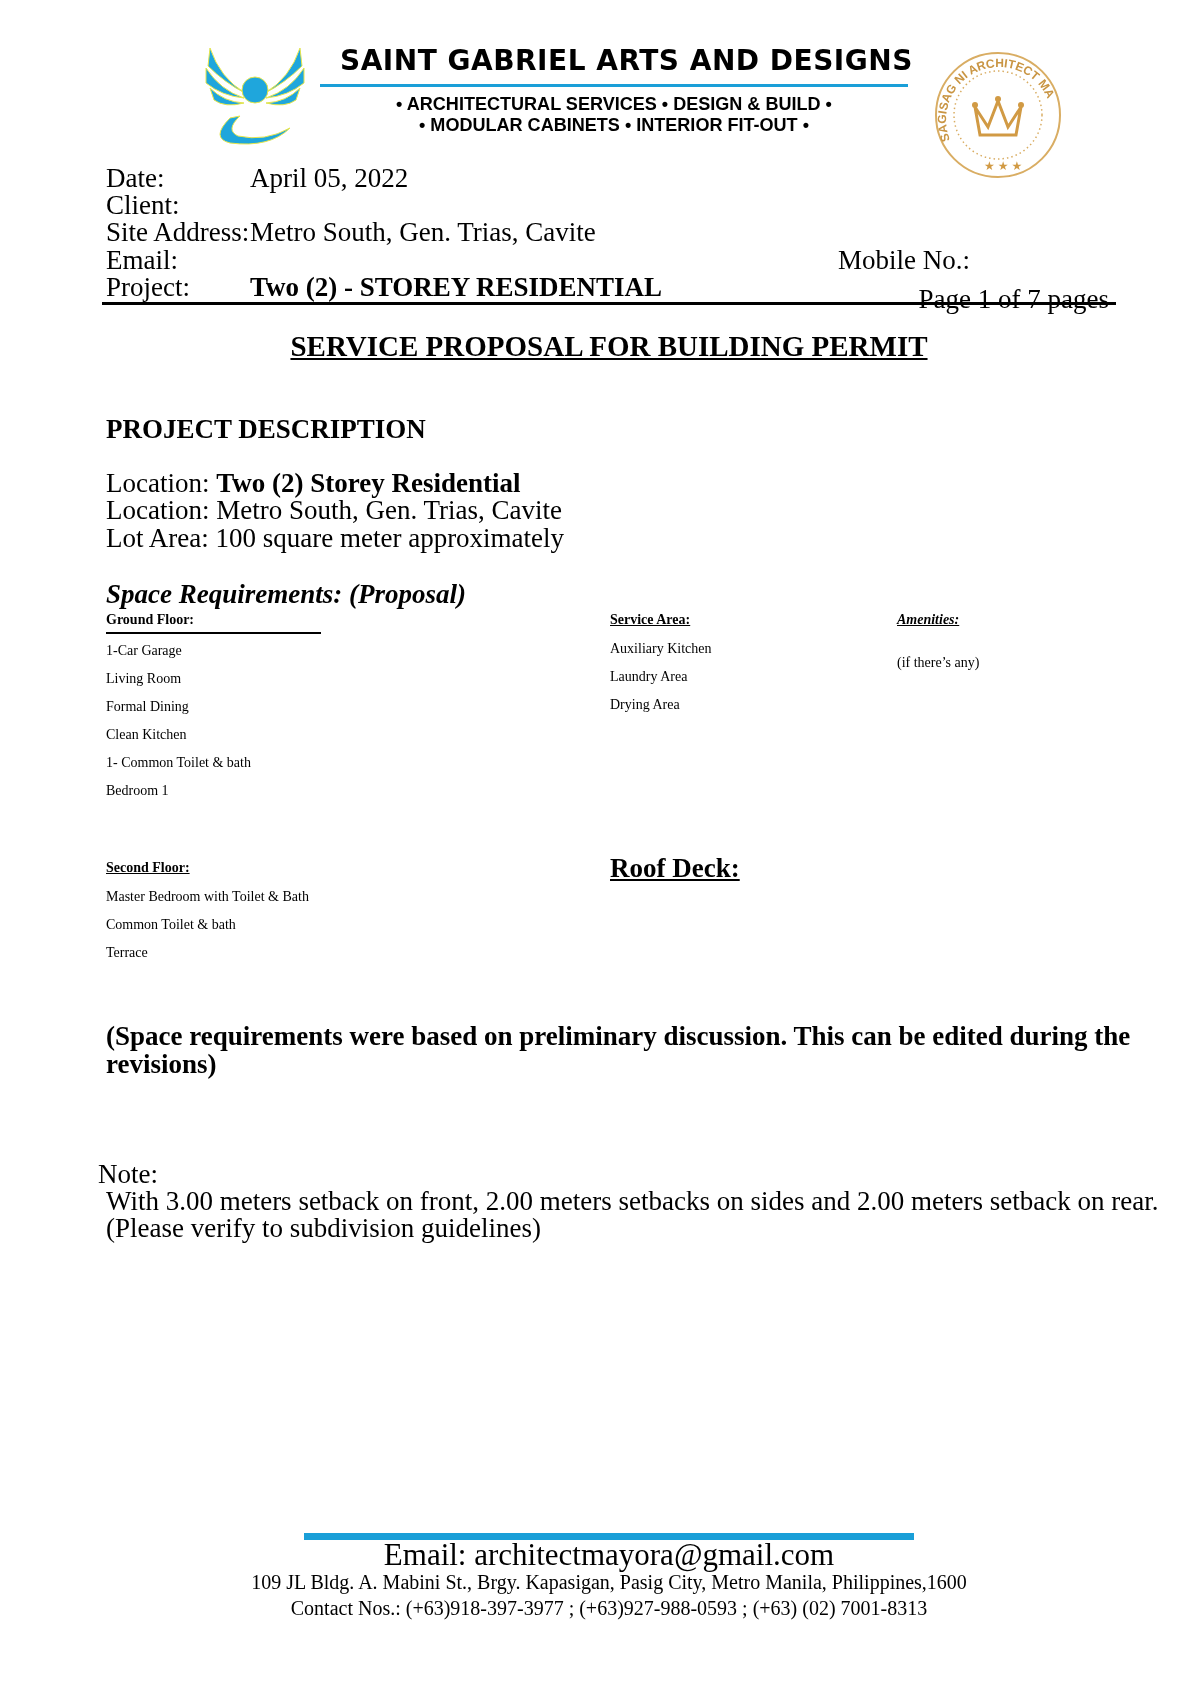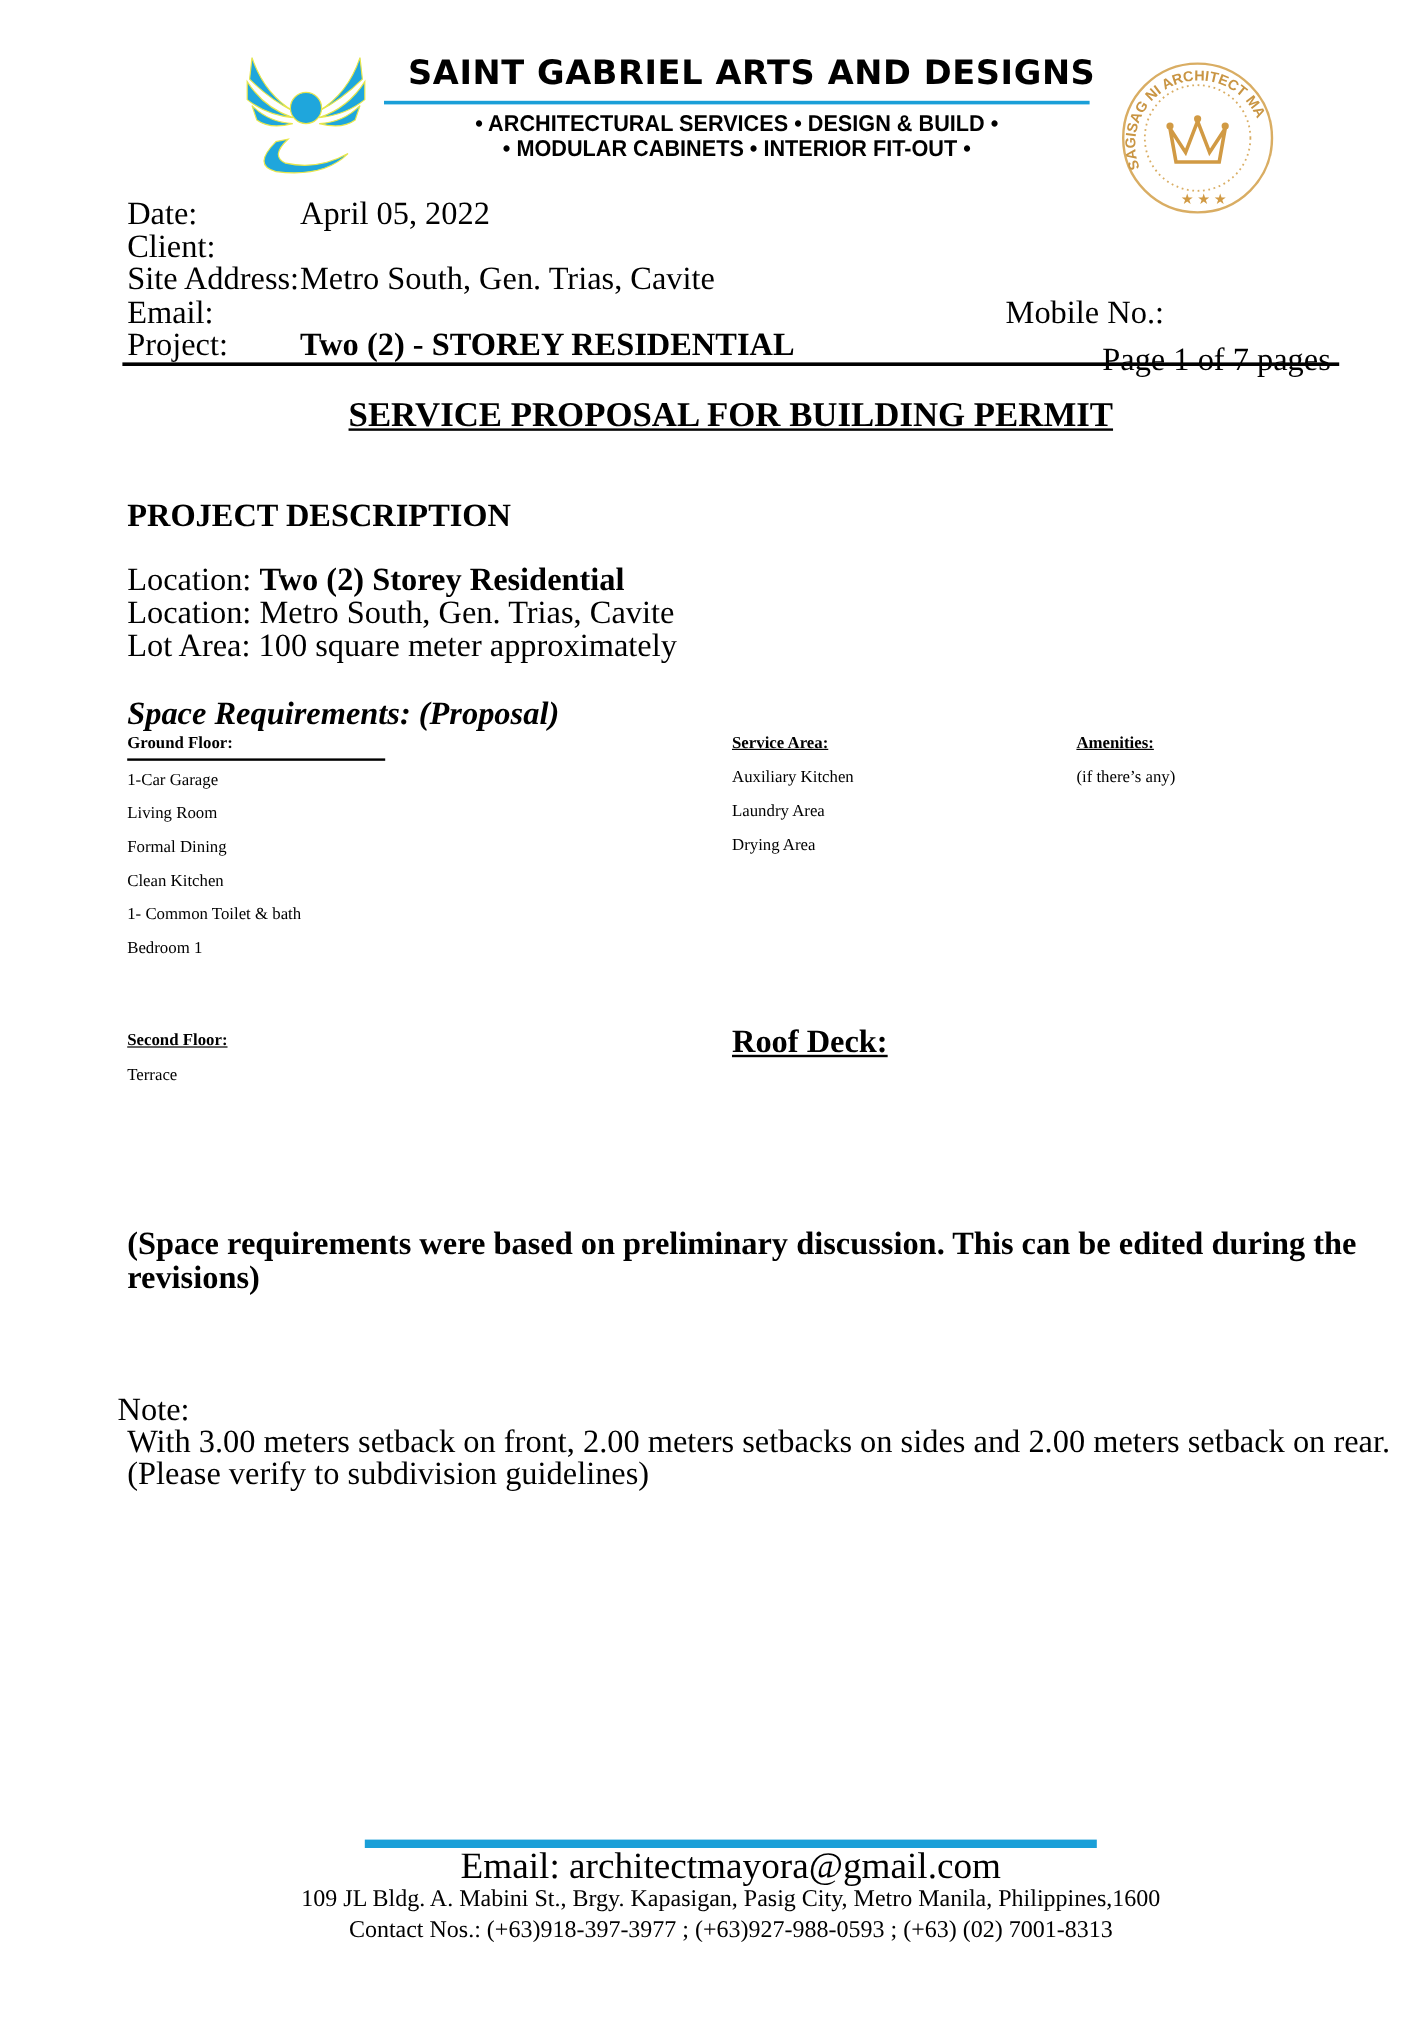"Amenities:" div.b { font-style: none -> italic; margin-bottom: 3px -> 17px }
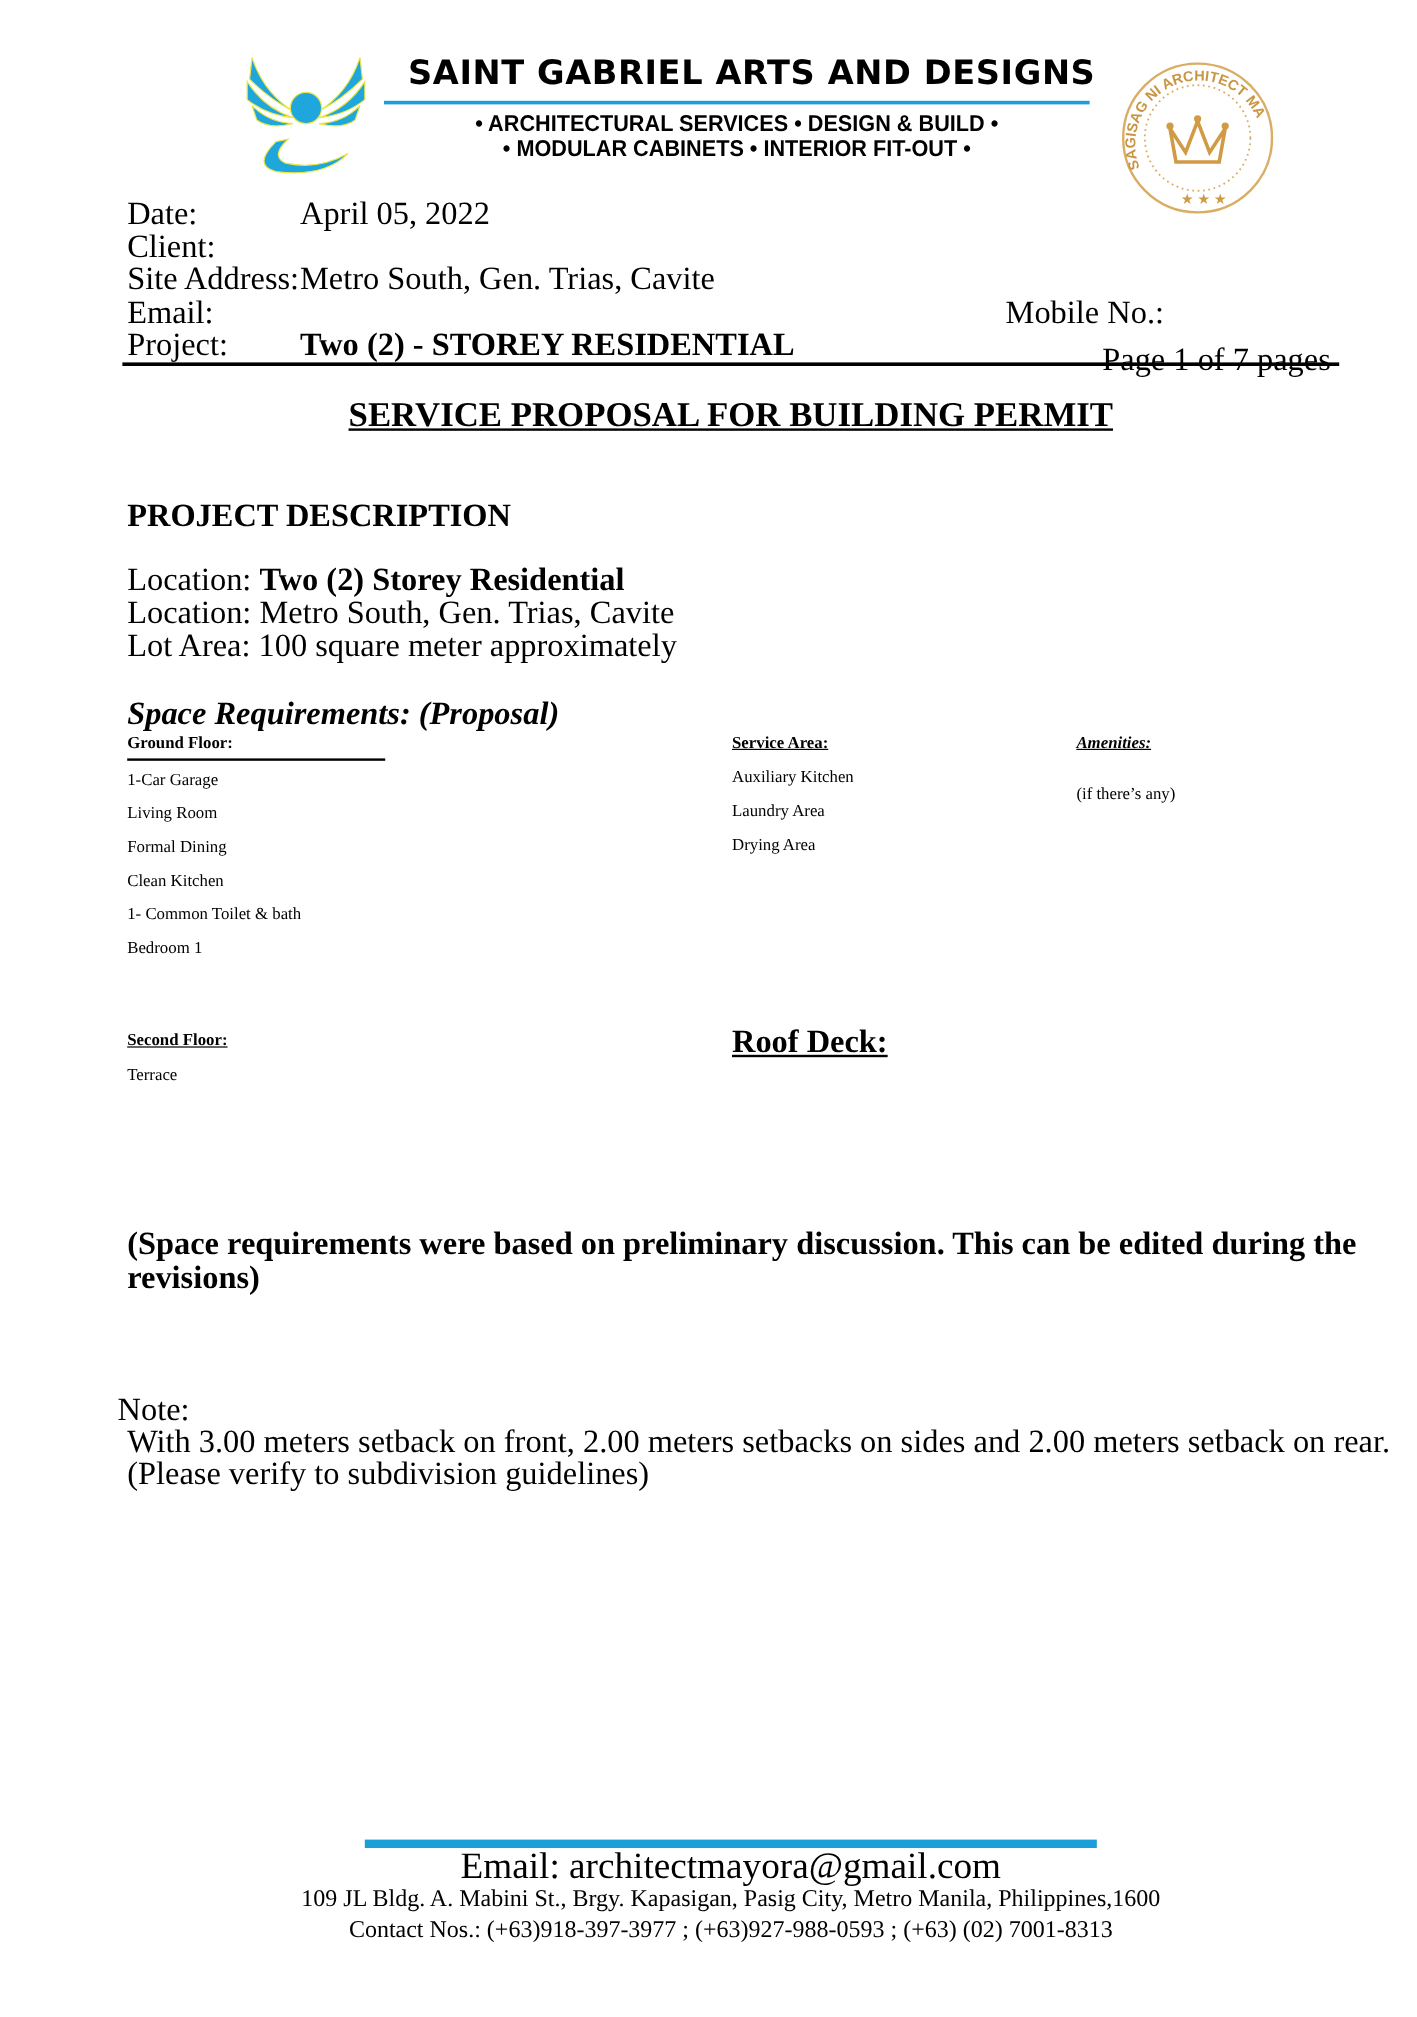"Master Bedroom with Toilet &" div { html: none -> <div>Master Bedroom with Toilet &amp; Bath</div> }
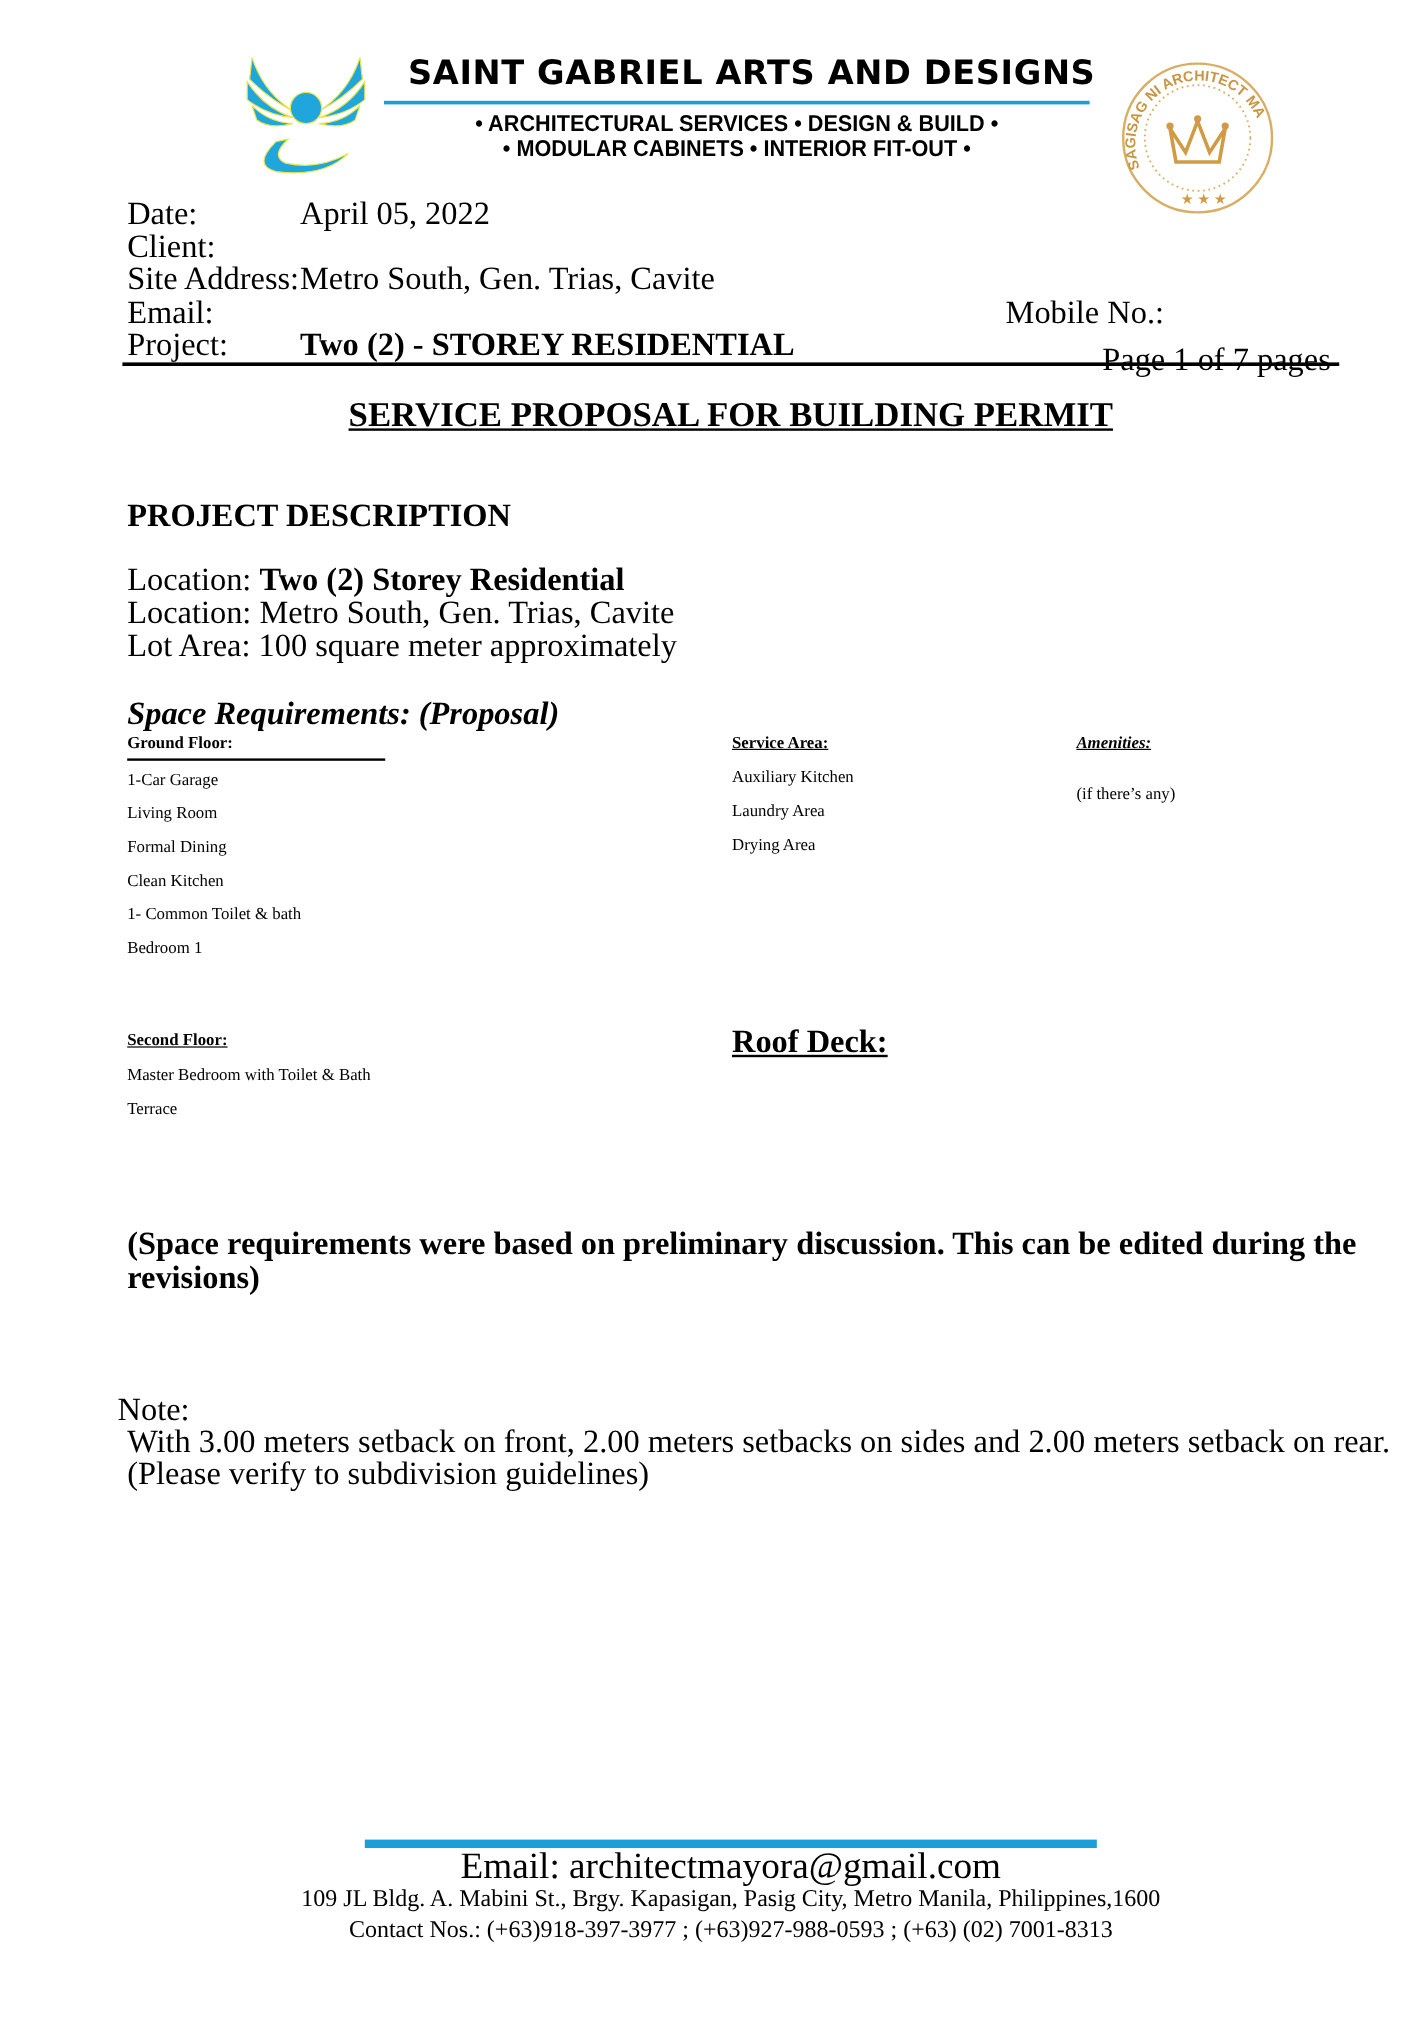"Common Toilet & bath" div { html: none -> <div>Common Toilet &amp; bath</div> }
